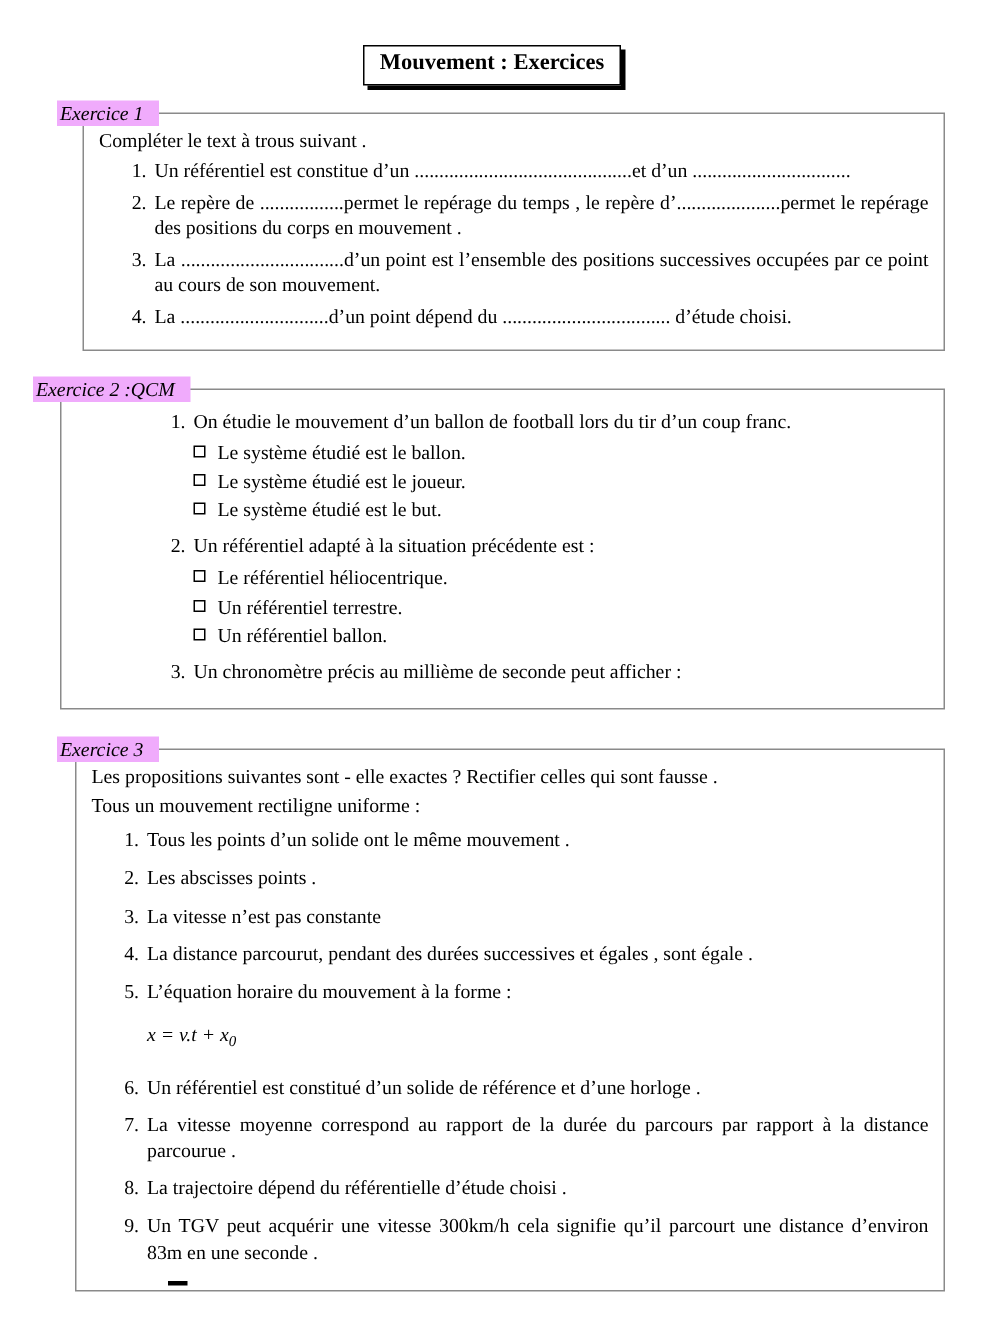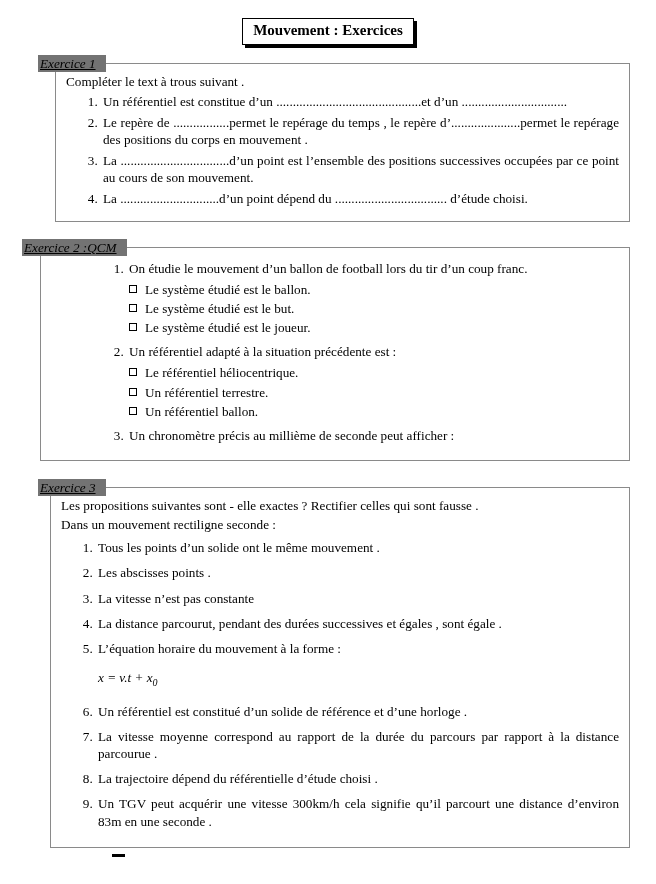"Mouvement : Exercices" .title-box { margin: 4px auto -> 16px auto }
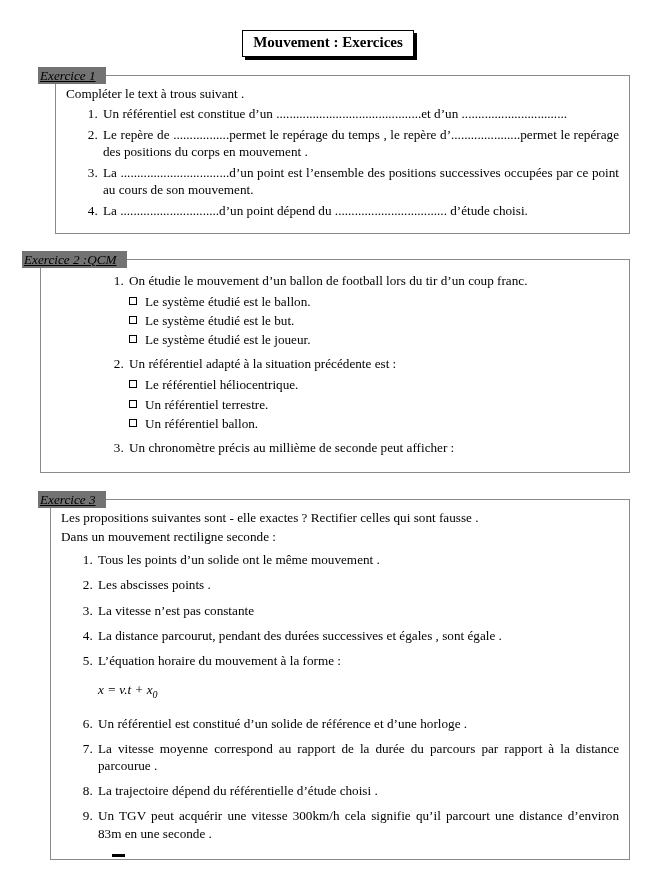"Exercice 1" .ex-title { background: #737373 -> #f0abfc; text-decoration: underline -> none }
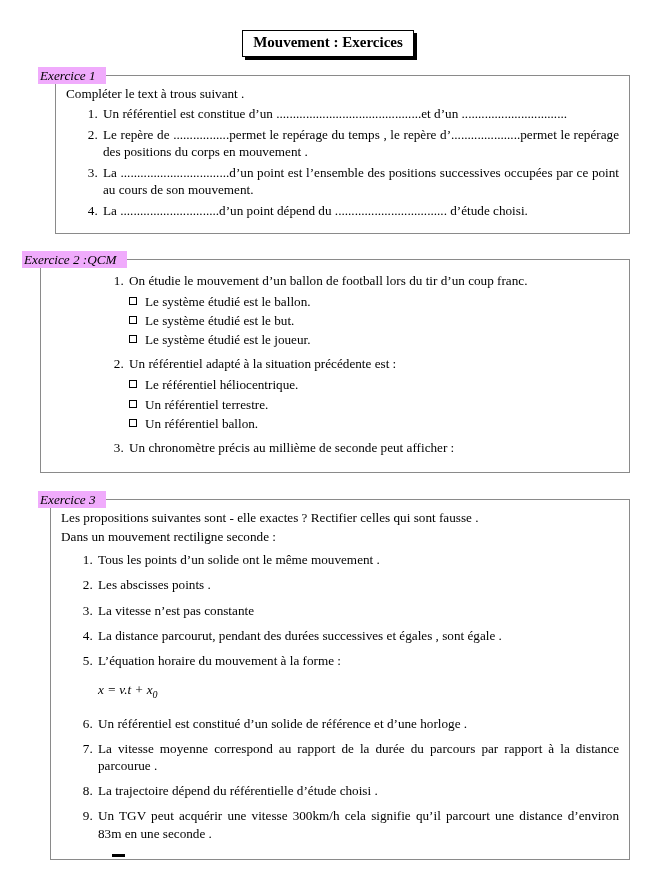"Le système étudié est le but." div.option { order: before "Le système étudié est le joueur." -> after "Le système étudié est le joueur." }
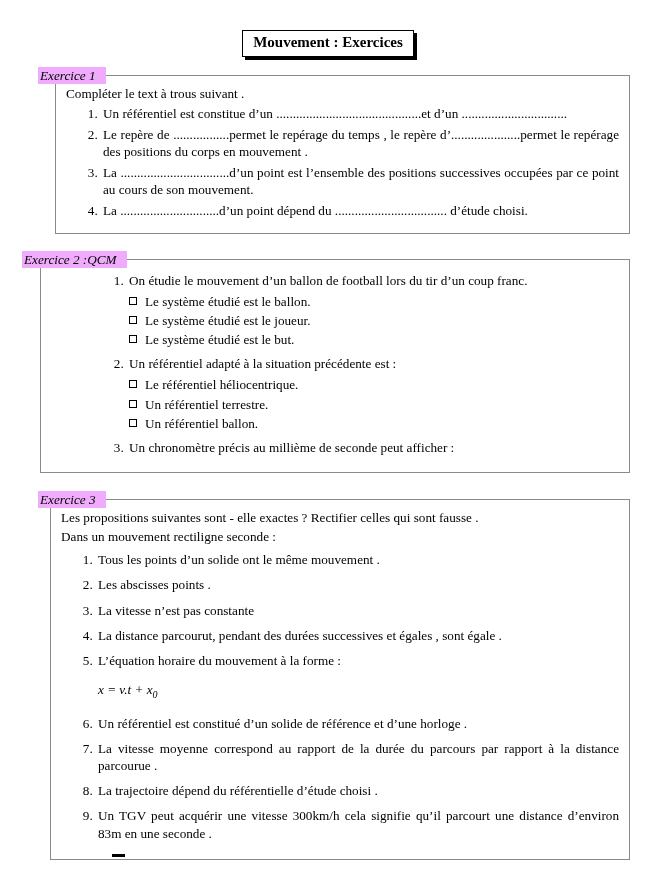"Dans un mouvement rectiligne seconde" p.intro { text: Dans un mouvement rectiligne seconde -> Tous un mouvement rectiligne uniforme }
